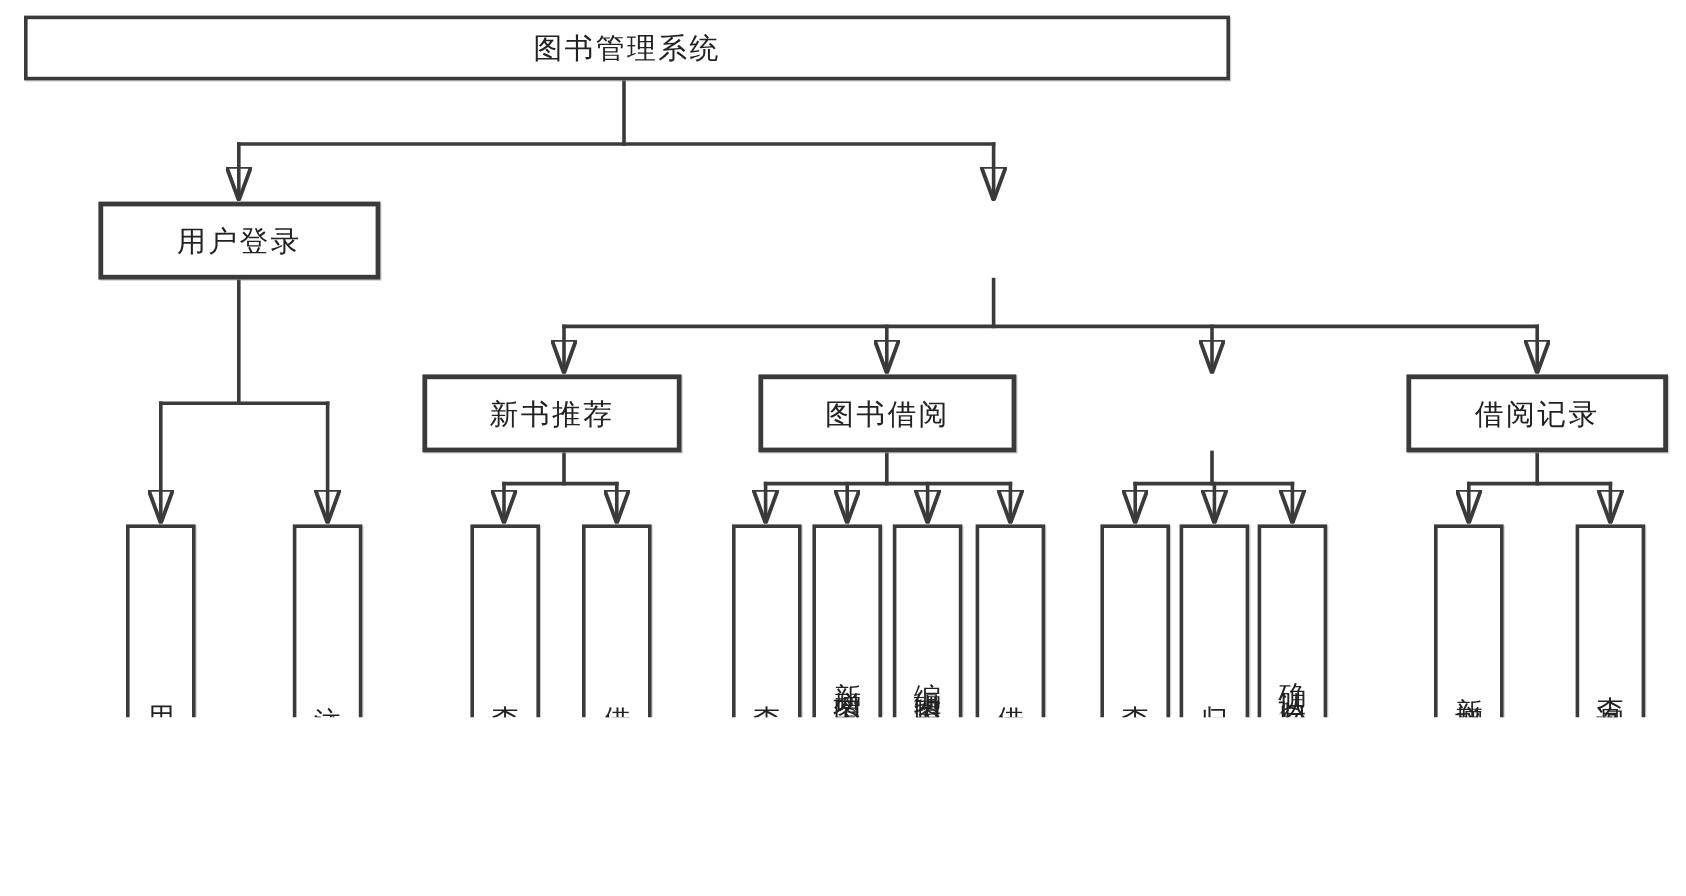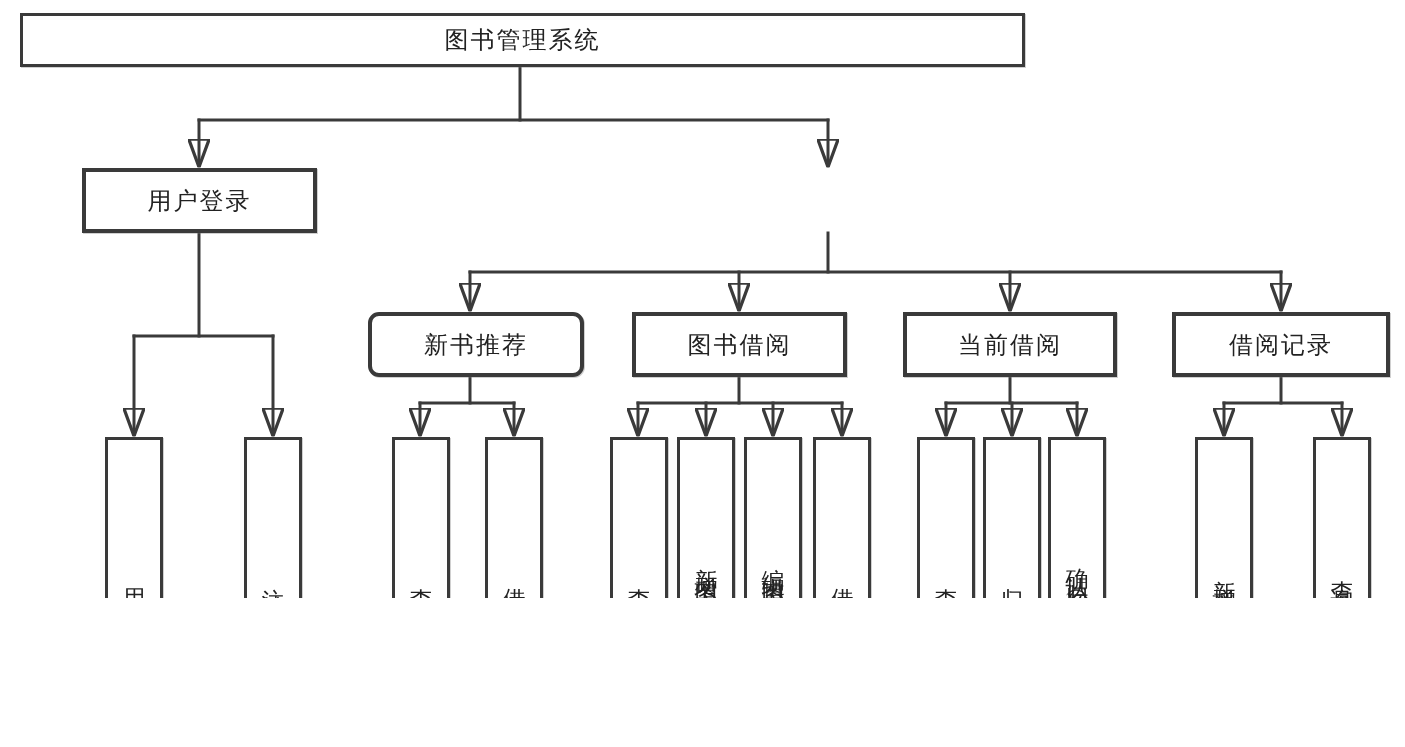"新书推荐" div.node { border-radius: 11px -> none; left: 368px -> 352px }
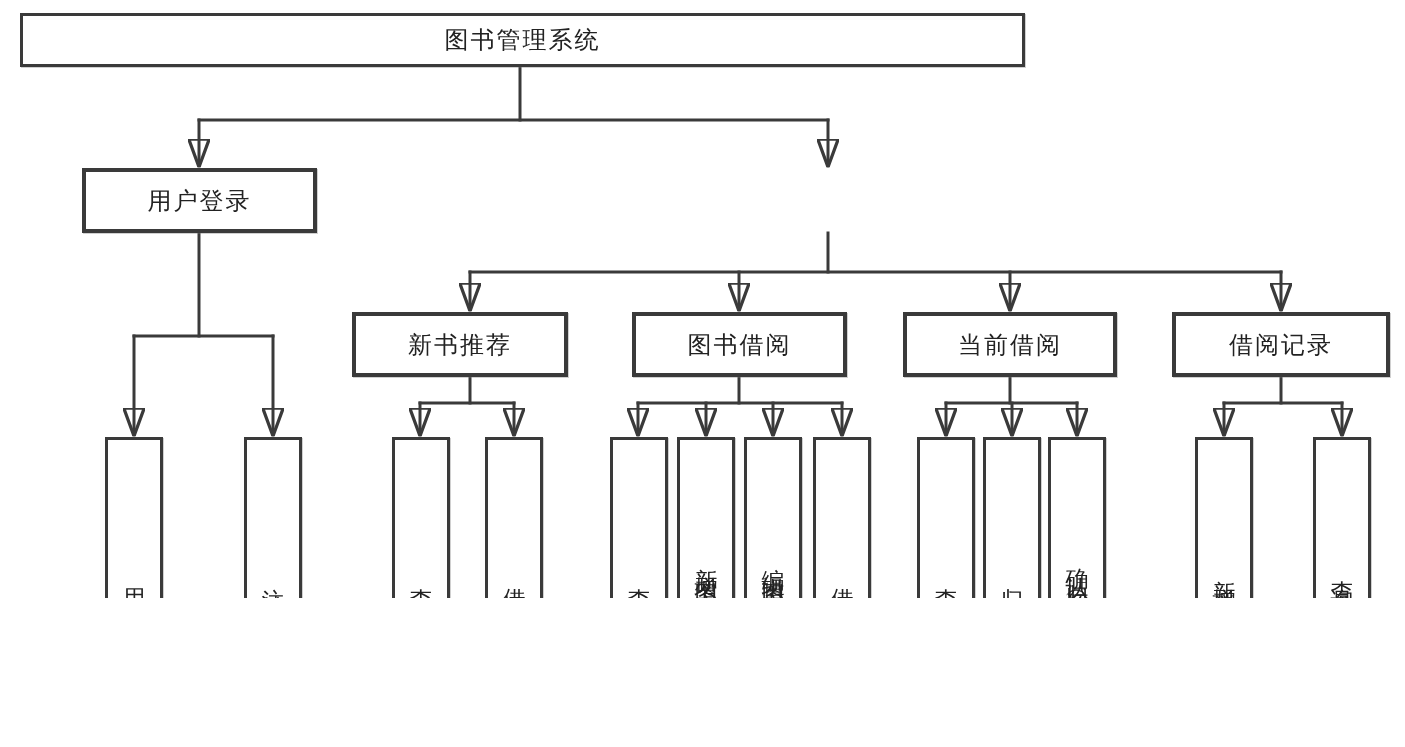"当前借阅" div.node { html: <div> <span>当前借阅</span> </div> -> none }
